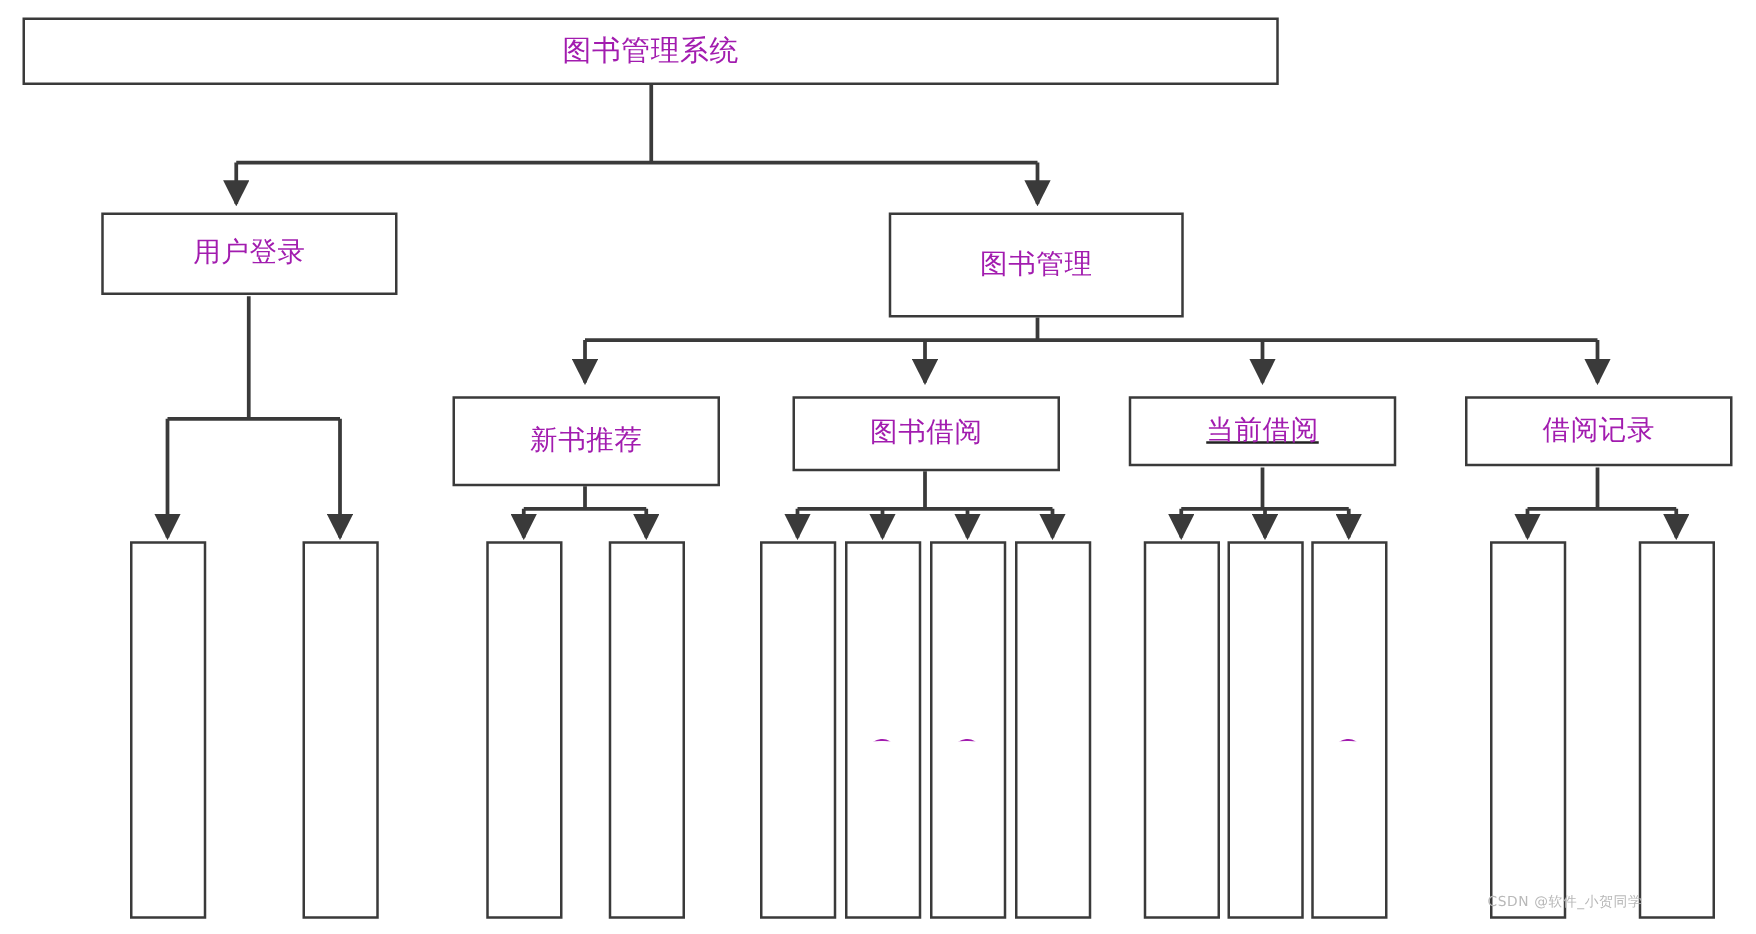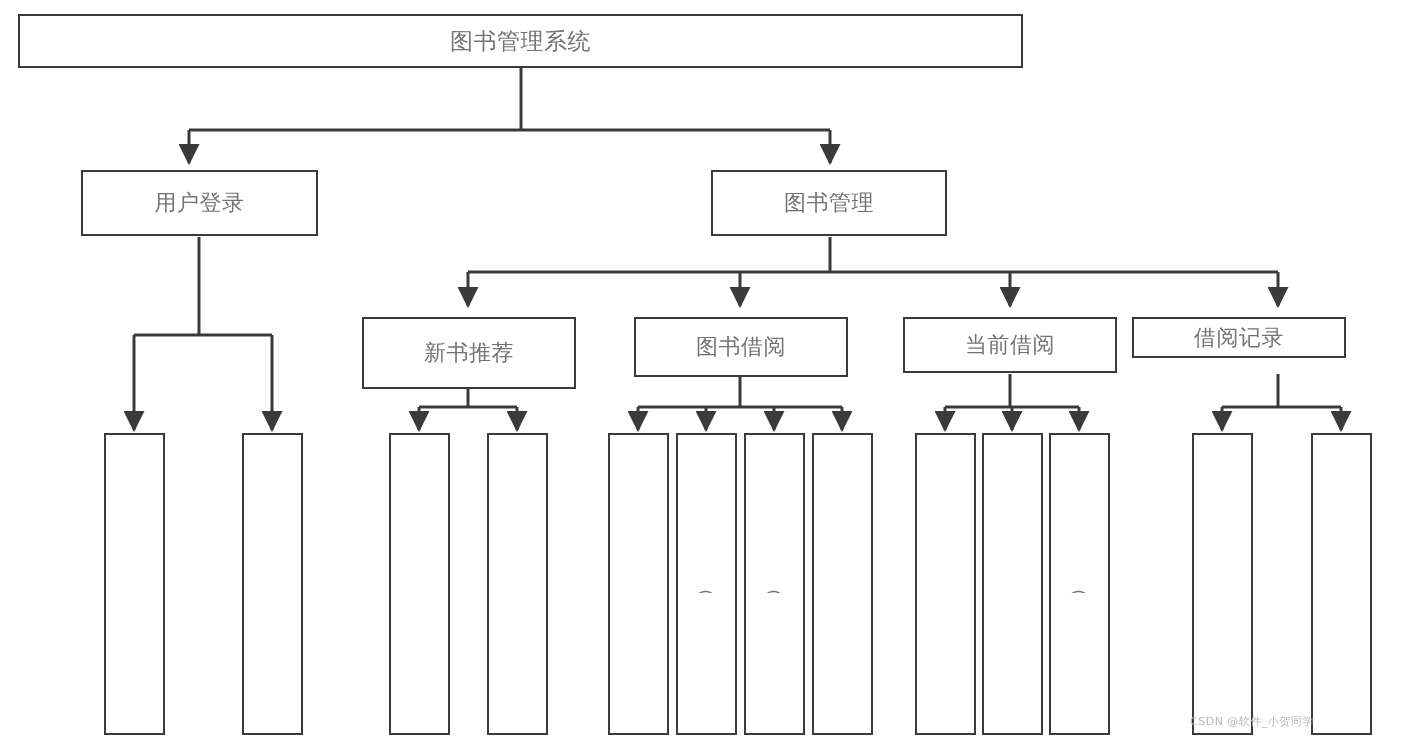"图书管理系统" .node .label { color: #737373 -> #a21caf }
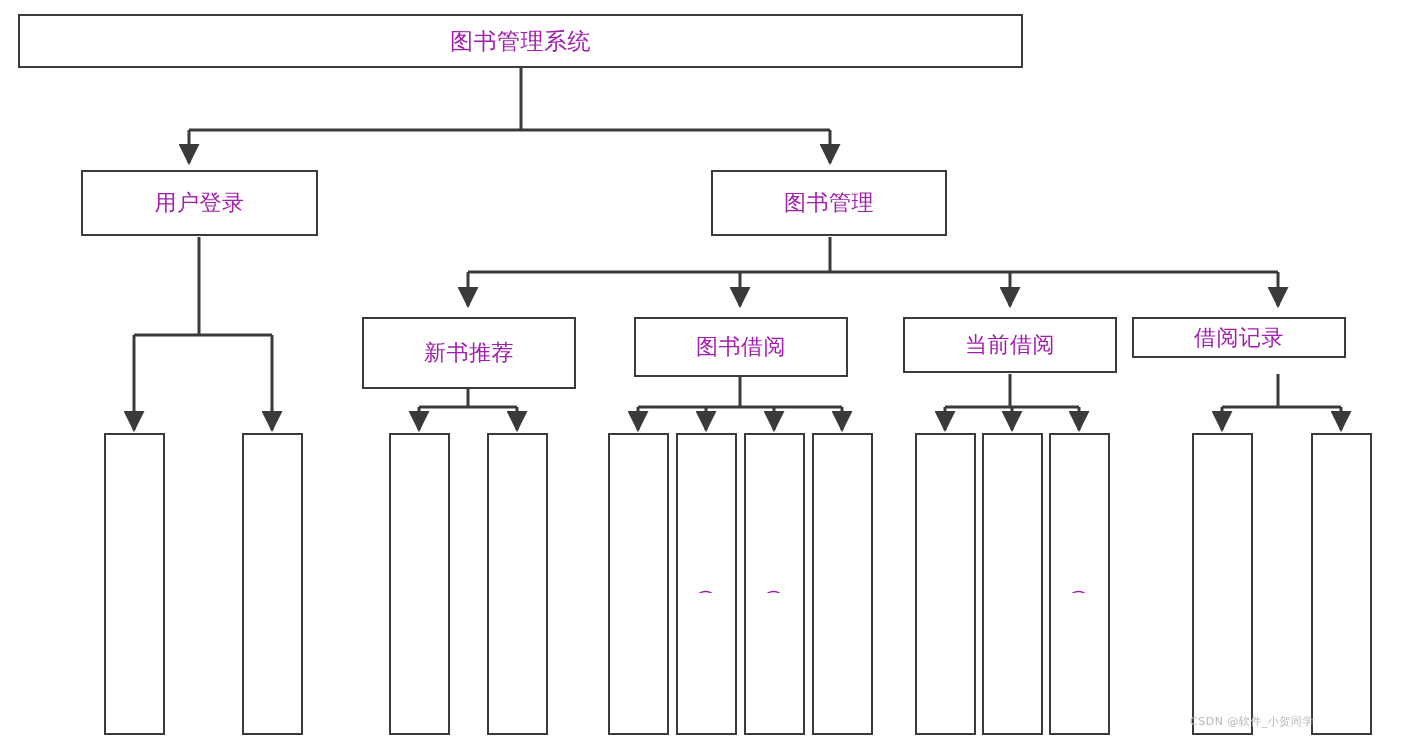"图书管理" div.node { height: 66px -> 84px }
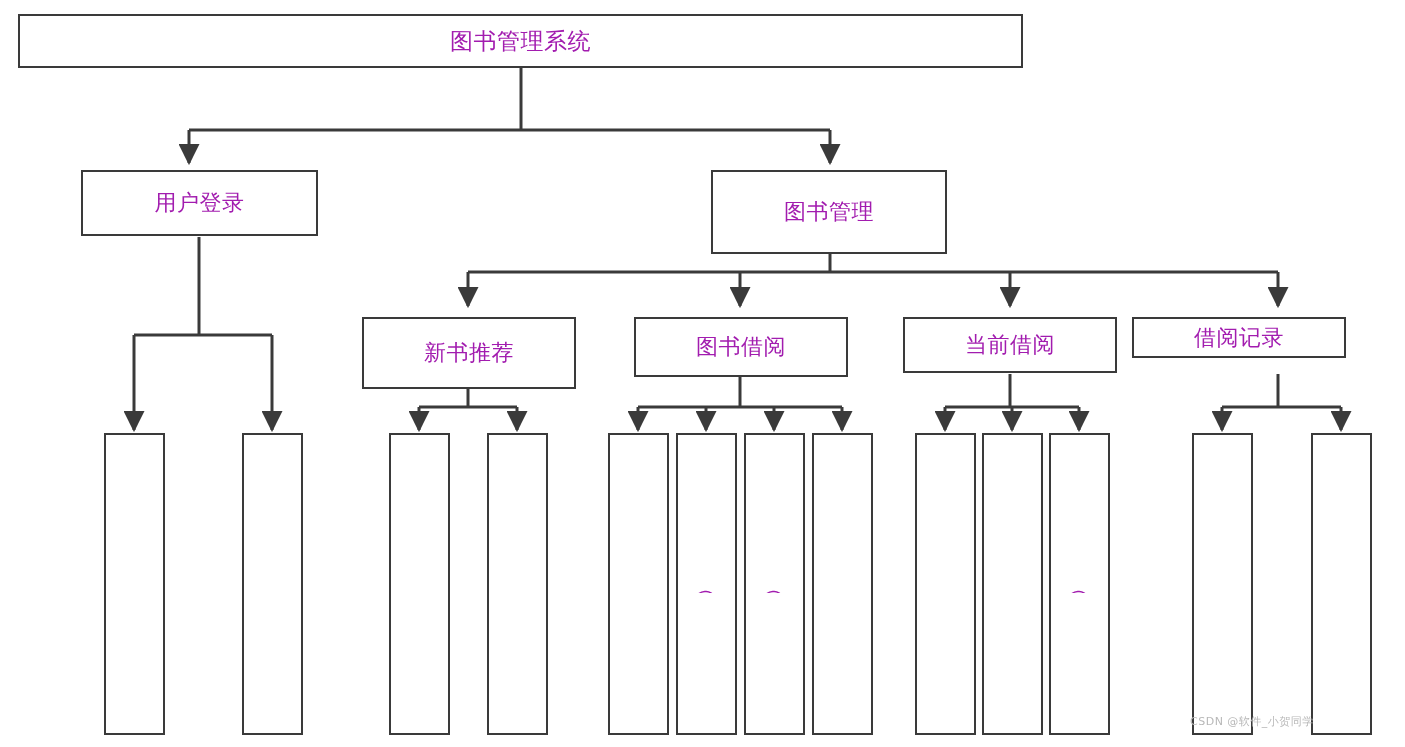"当前借阅" div.node { text-decoration: none -> underline }
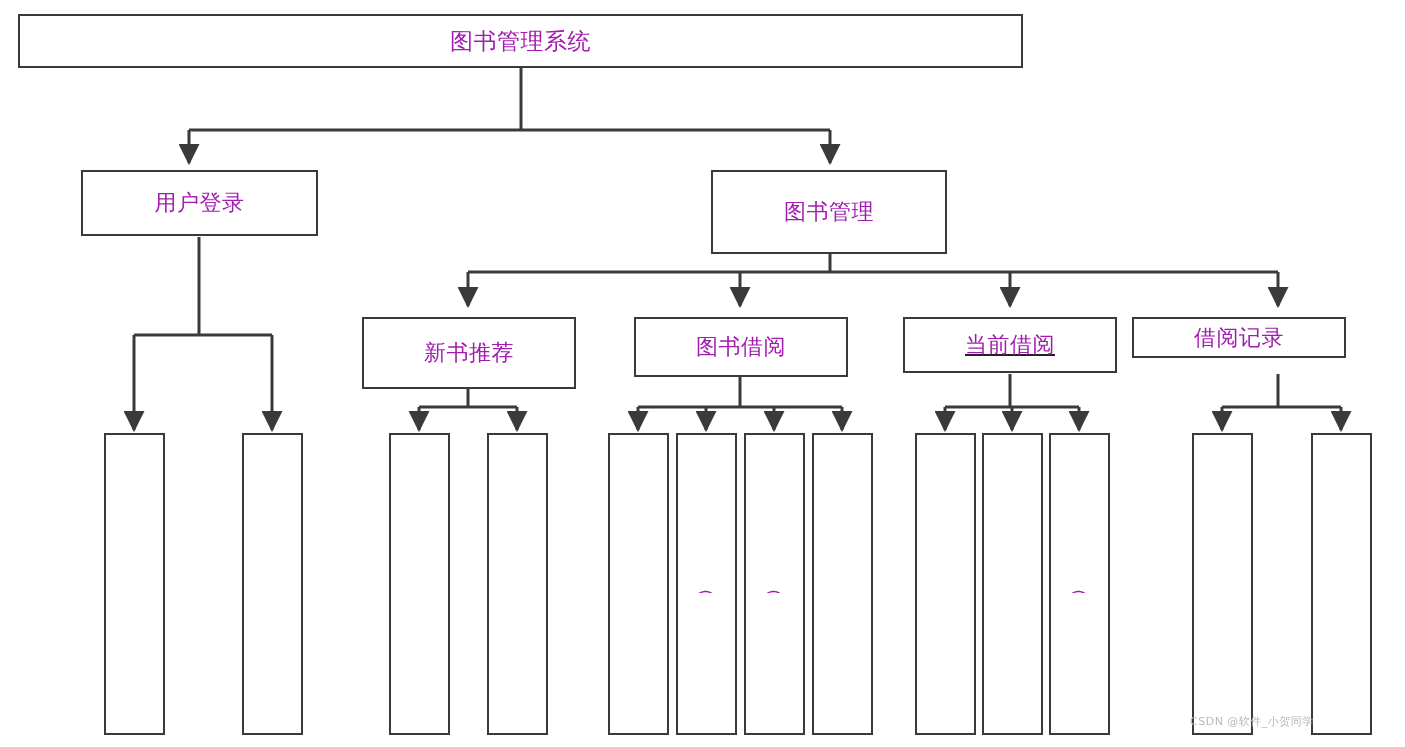"借阅记录" div.node { height: 41px -> 56px; left: 1132px -> 1172px }
